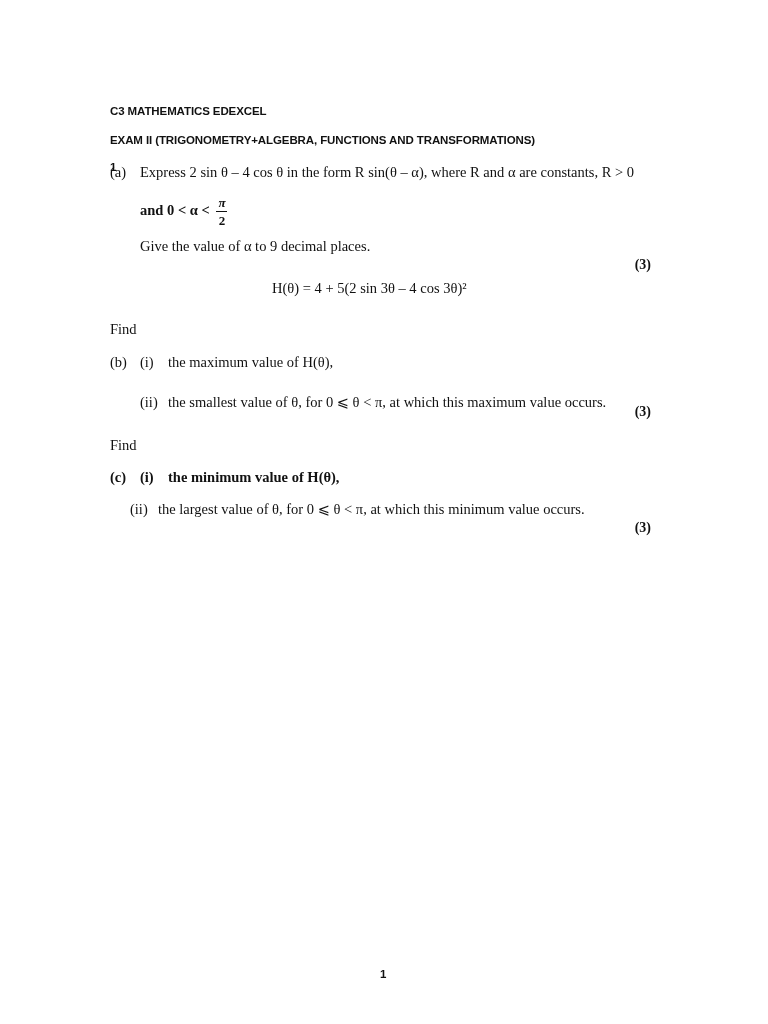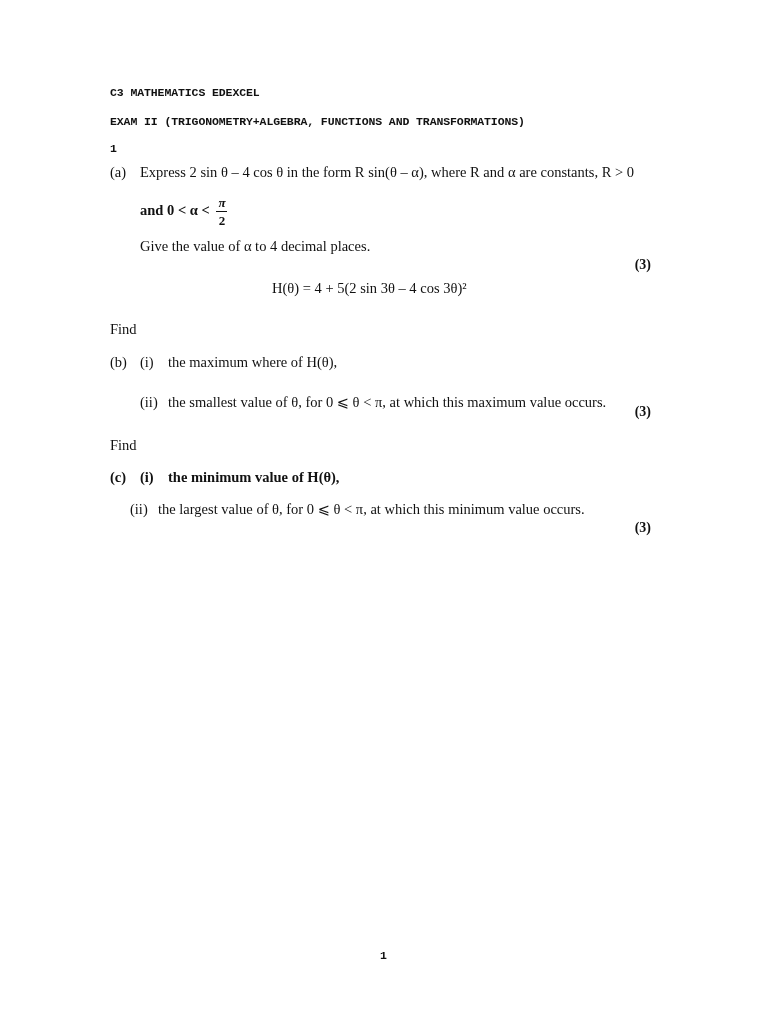"C3 MATHEMATICS EDEXCEL" .sans { font-family: Liberation Mono, monospace -> Liberation Sans, sans-serif; margin-top: none -> 19px }
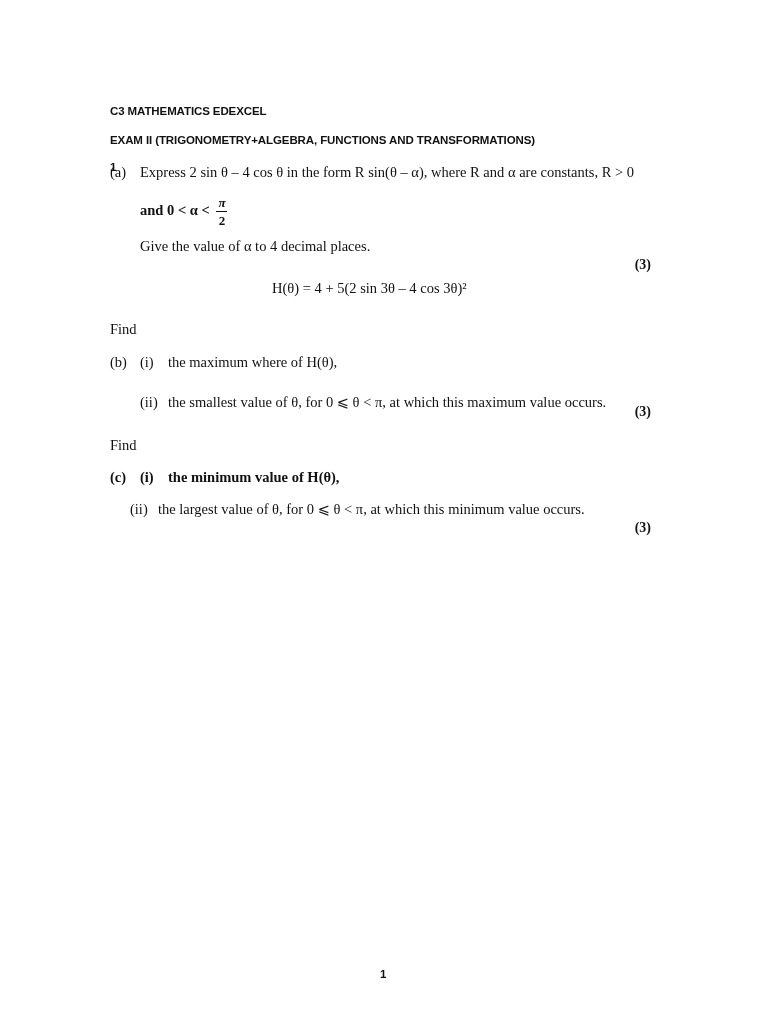"Give the value of α" div.abs { text: 4 -> 9 }
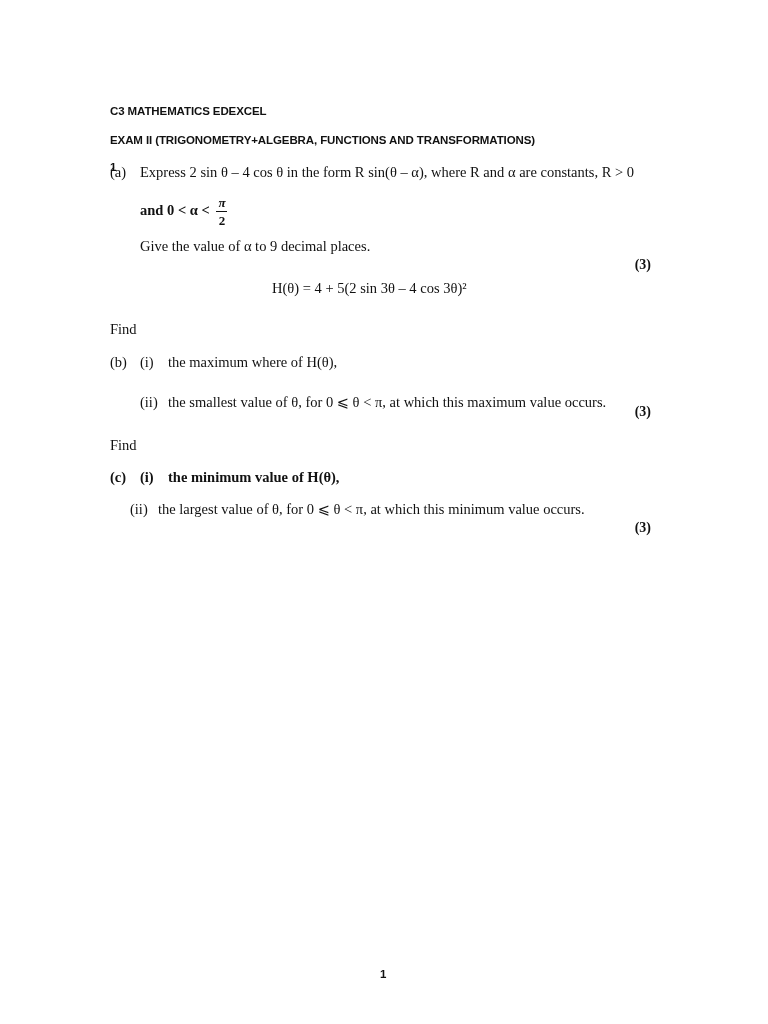"the maximum where of H(θ)," span { text: where -> value }
